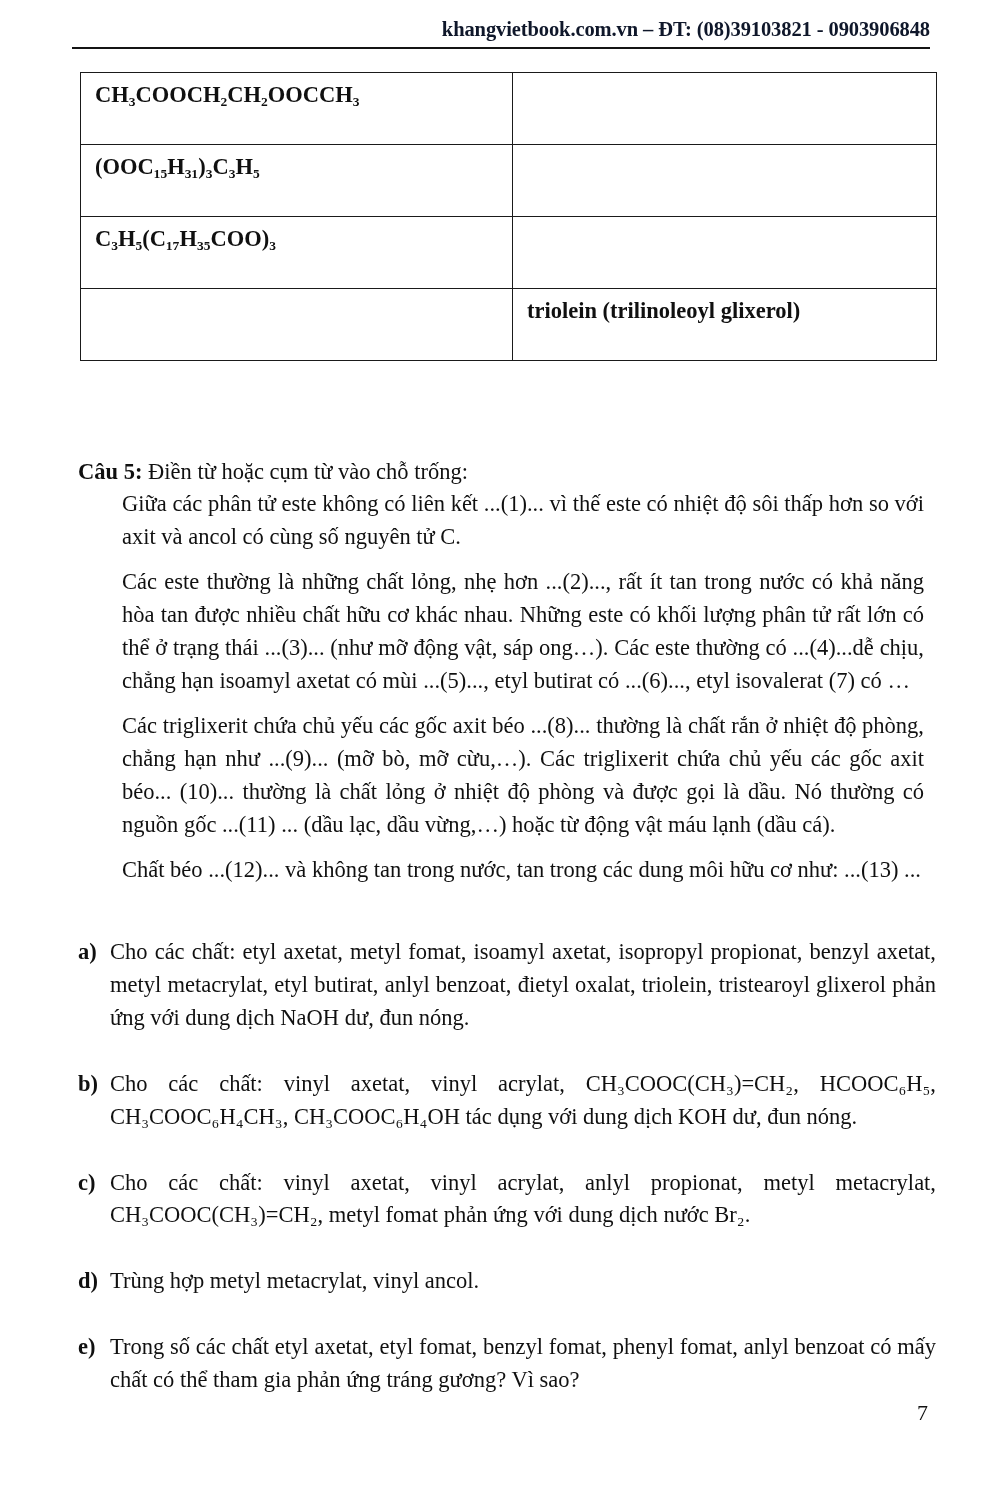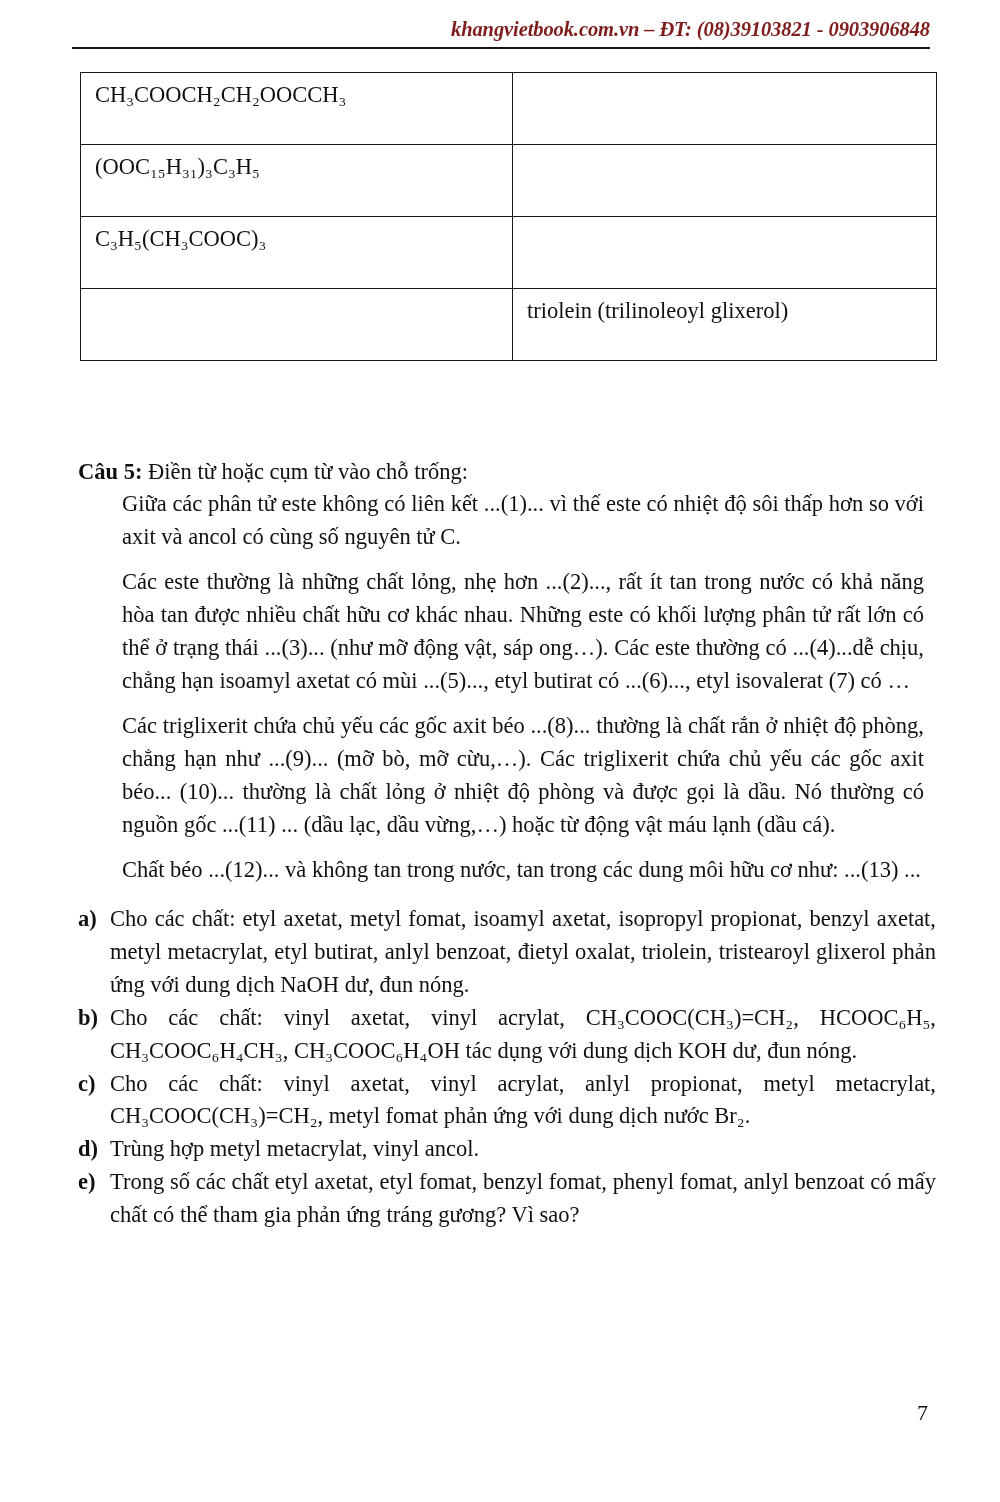"khangvietbook.com.vn – ĐT: (08)39103821" .header-text { color: #7f1d1d -> #0f172a; font-style: italic -> none }
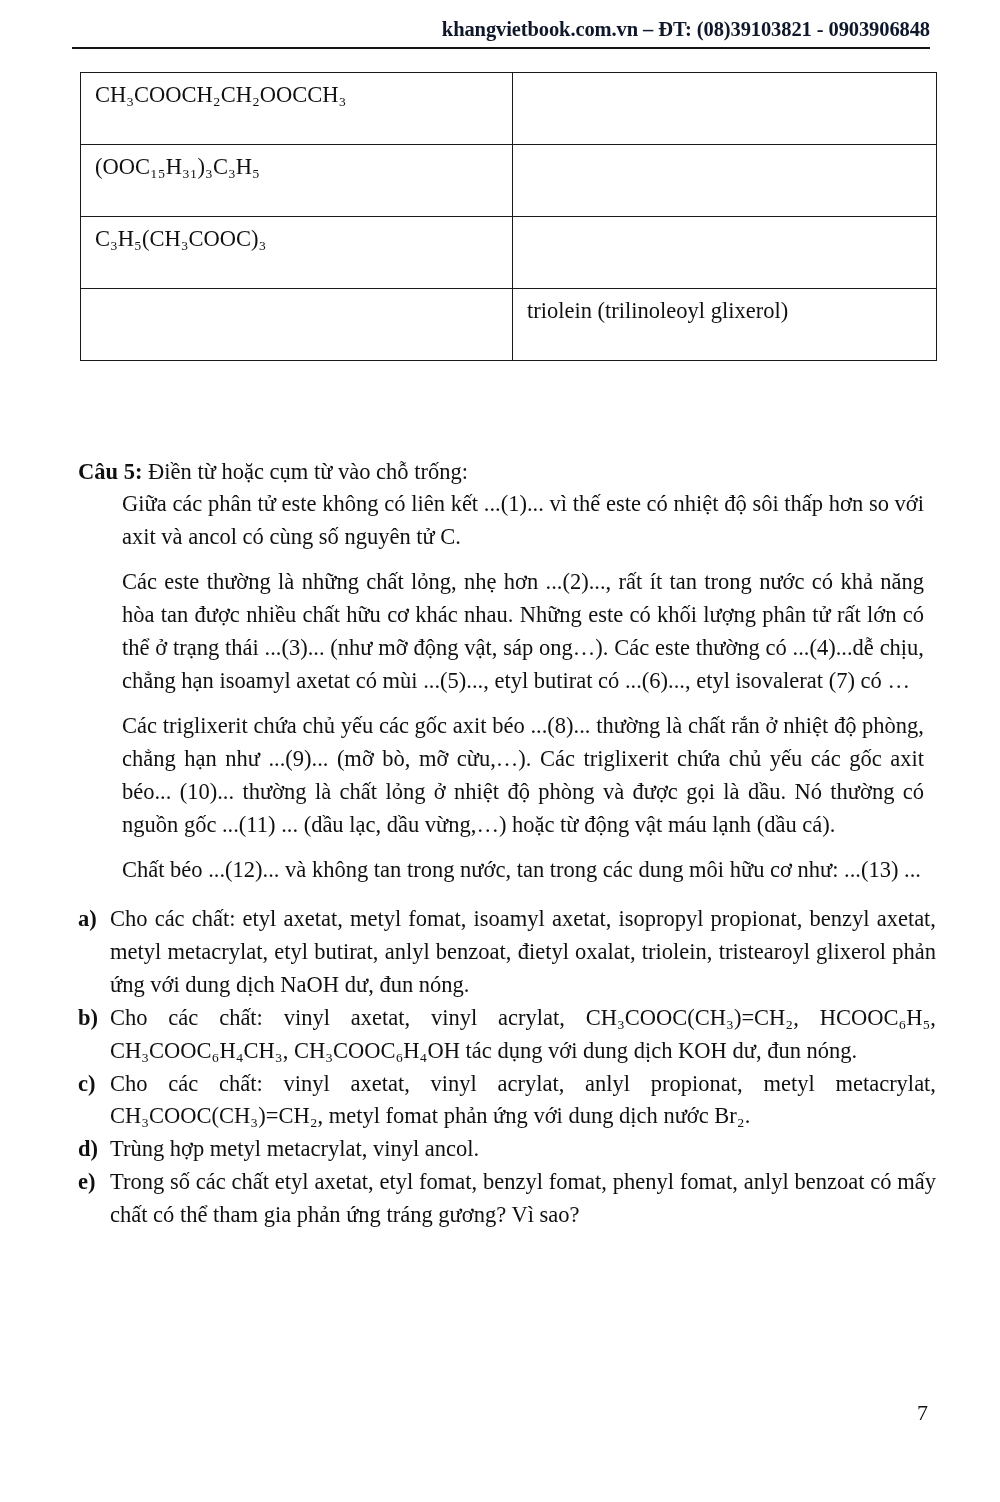"CH₃COOCH₂CH₂OOCCH₃" .est-table td { font-weight: none -> bold }
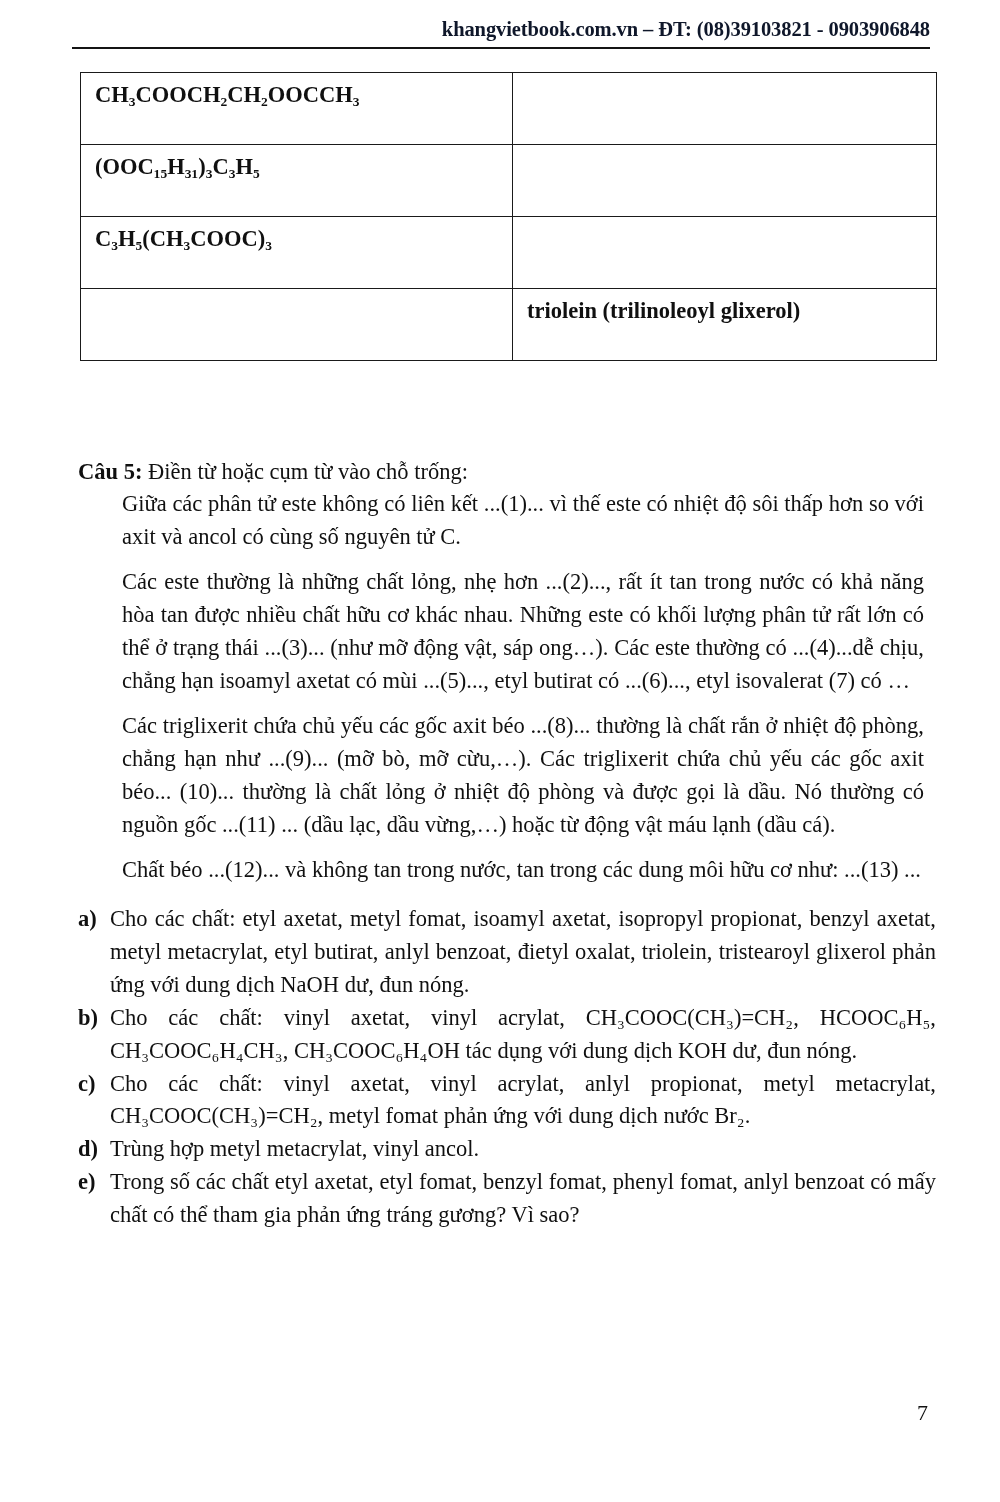"C₃H₅(CH₃COOC)₃" td.col-left { text: CH₃COOC -> C₁₇H₃₅COO }
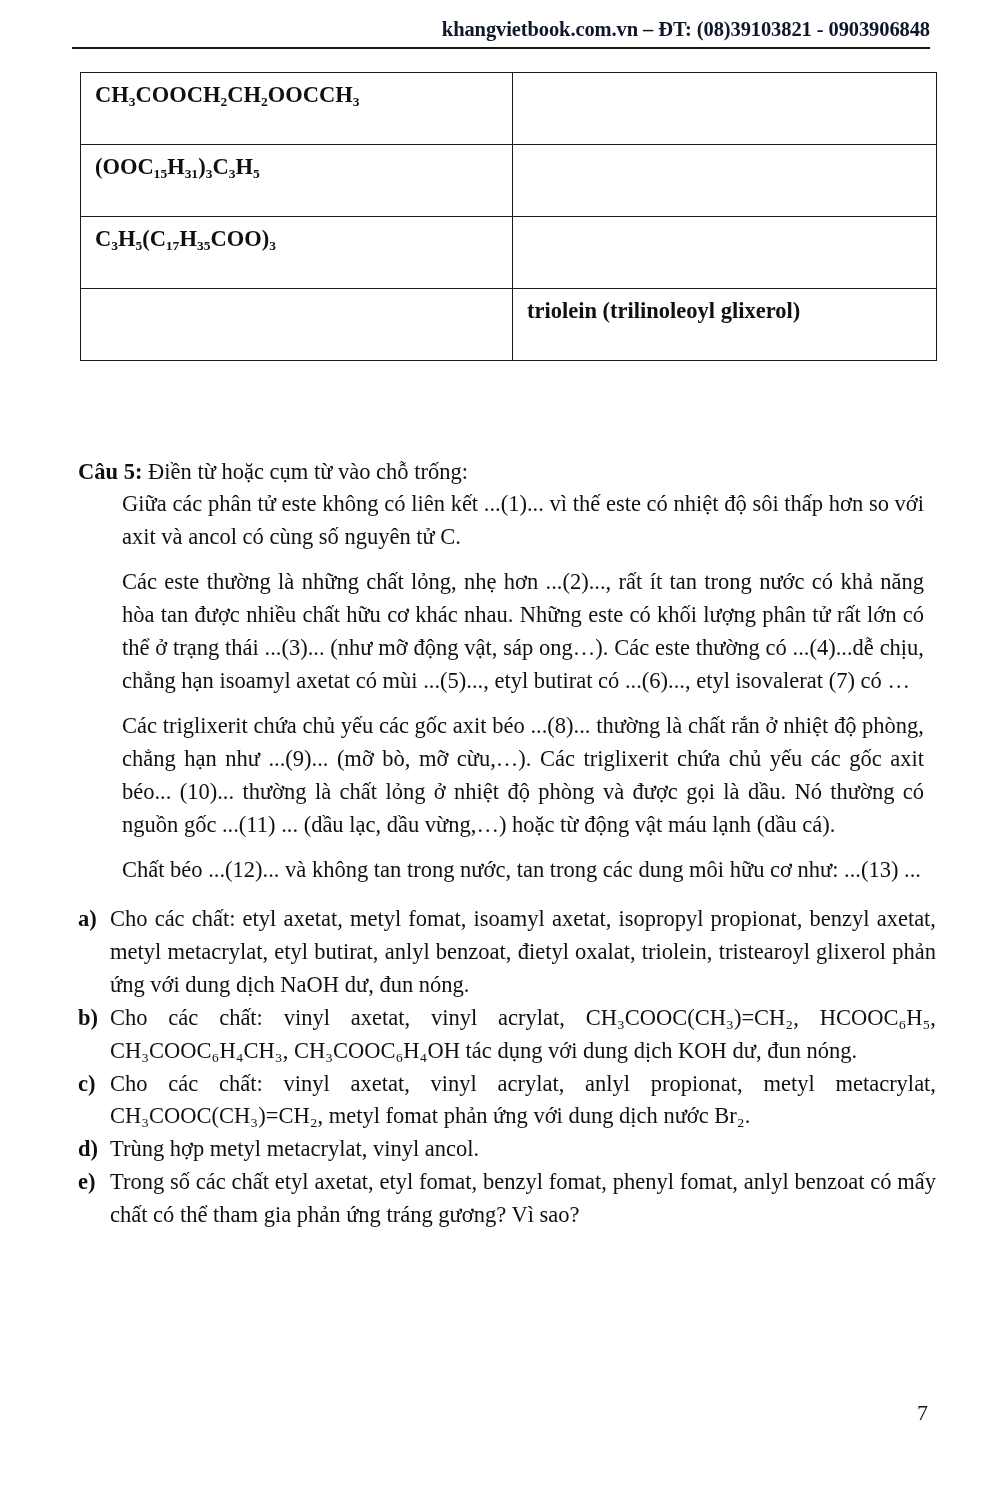"Cho các chất: etyl axetat," .ritem .rtext { margin-top: none -> 33px }
